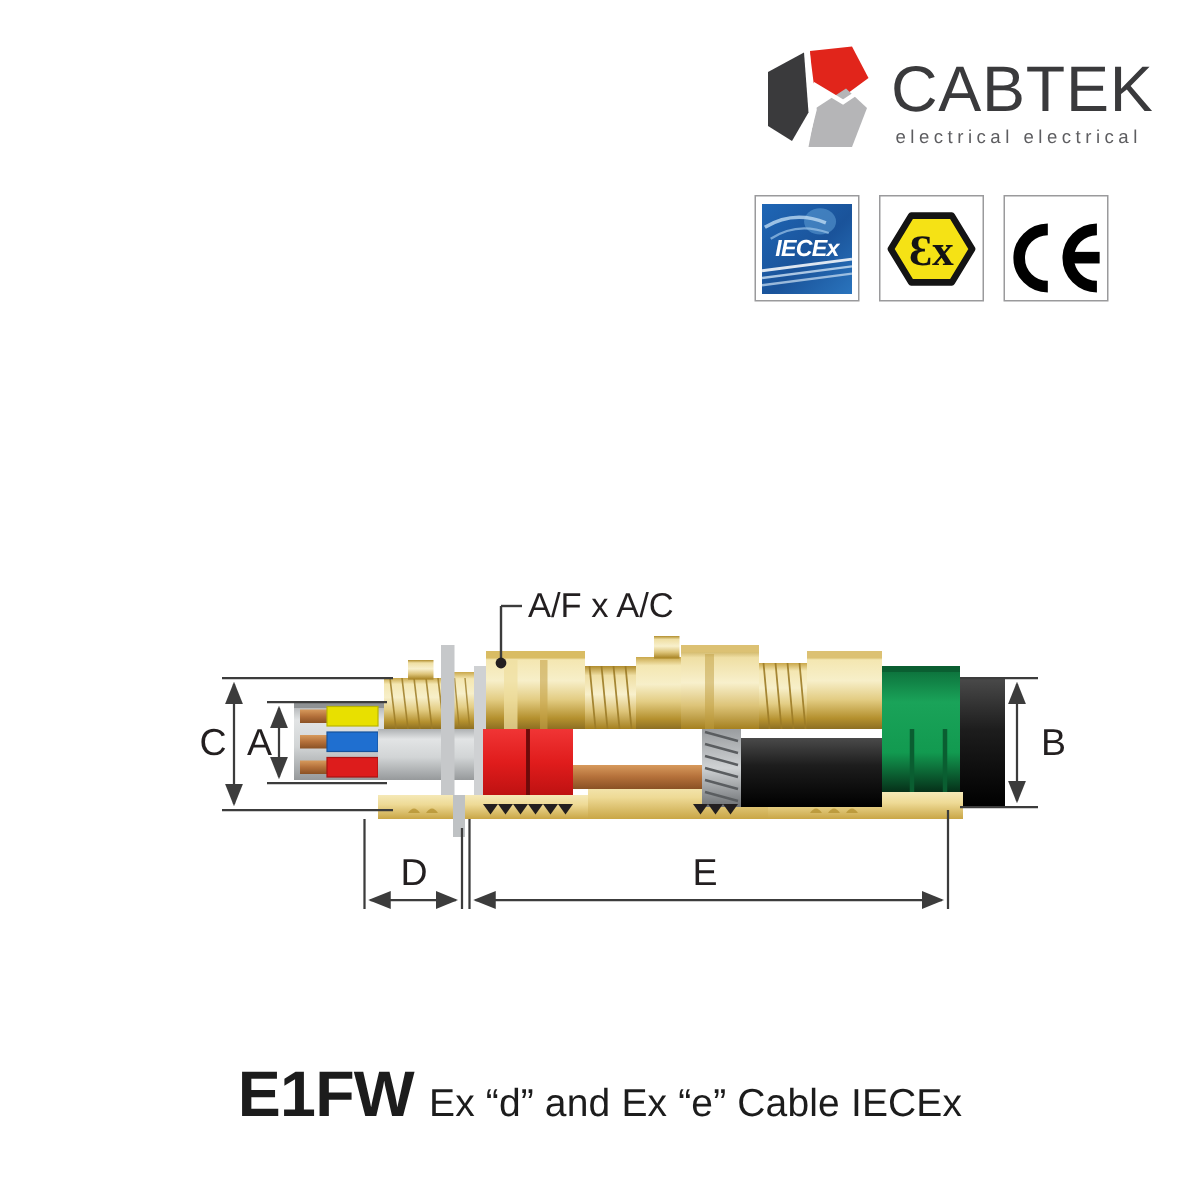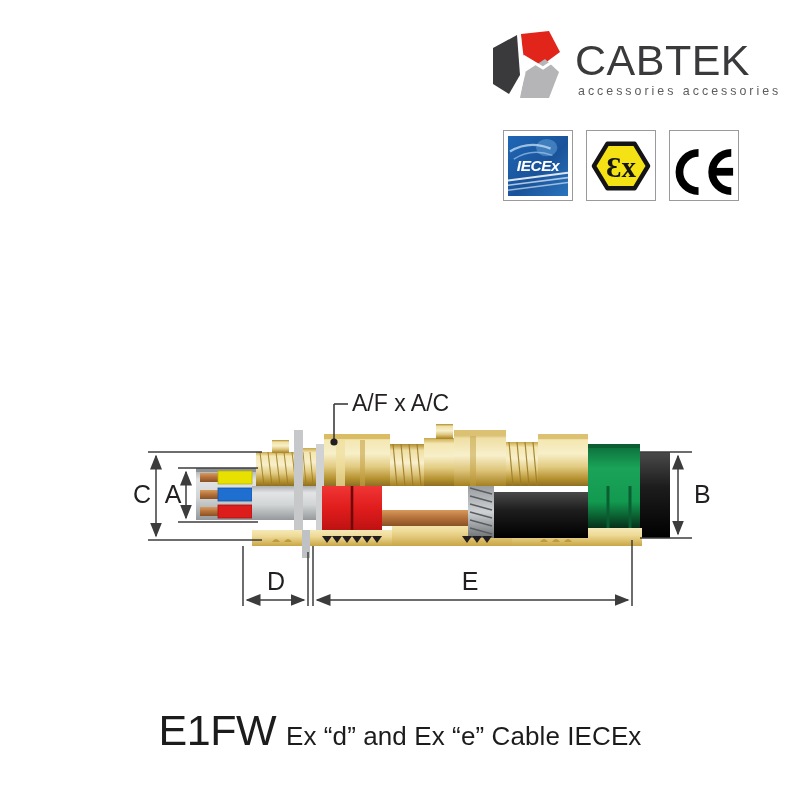"CABTEK" #brand-header { left: 489px -> 508px }
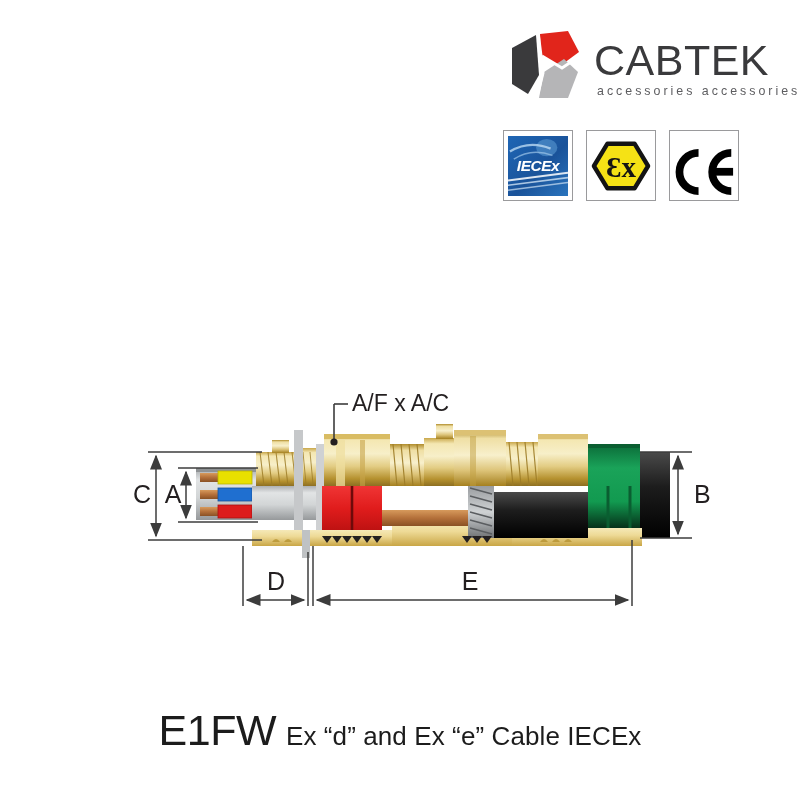"accessories accessories" div { text: accessories accessories -> electrical electrical }
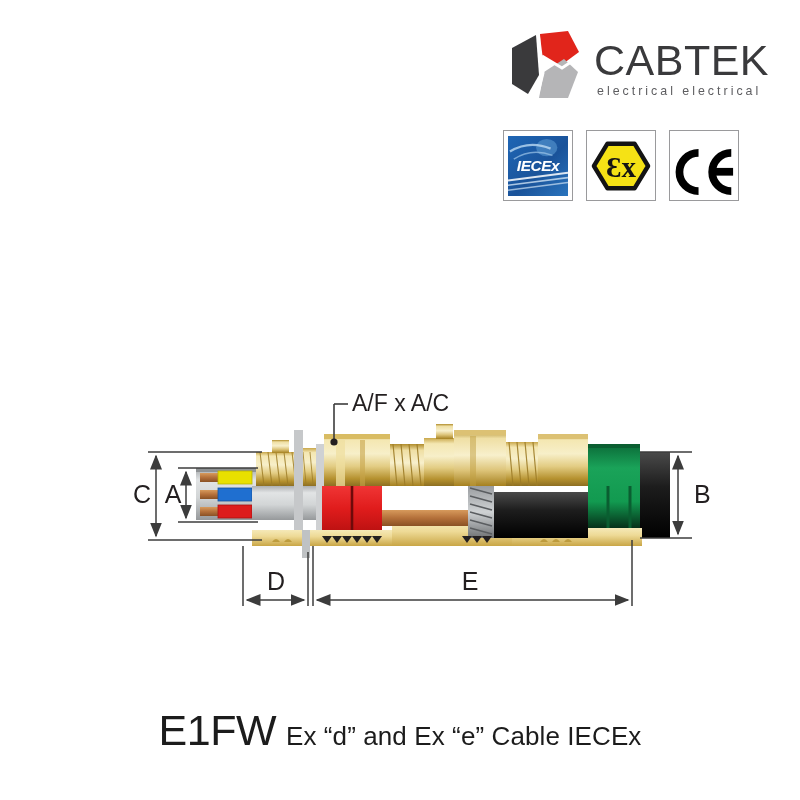"E1FW" #product-code { font-weight: 400 -> 700 }
